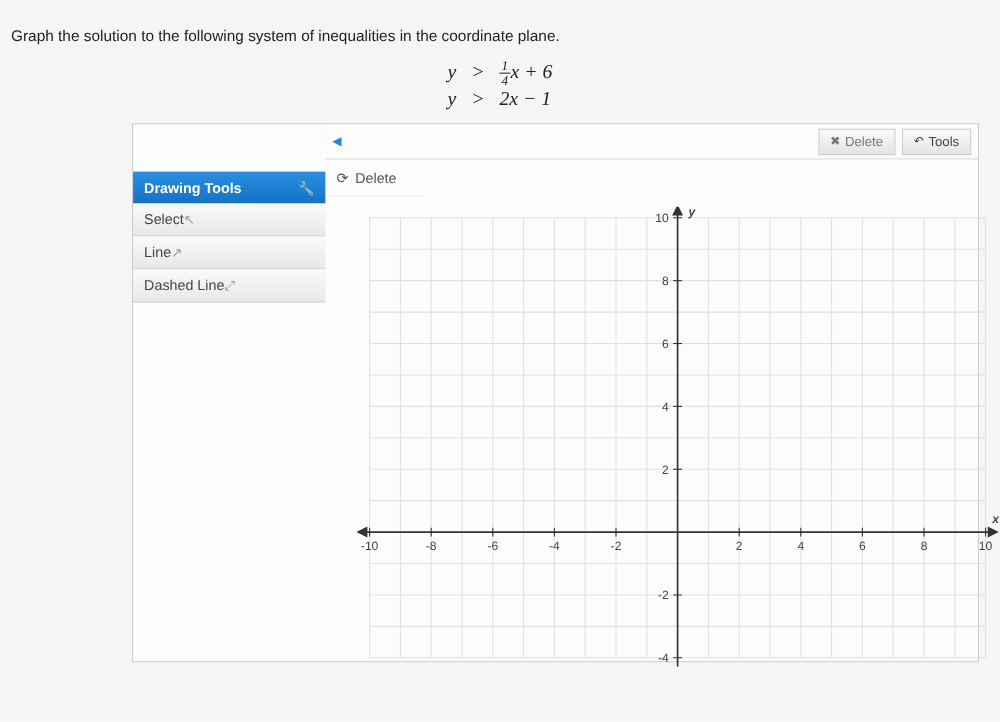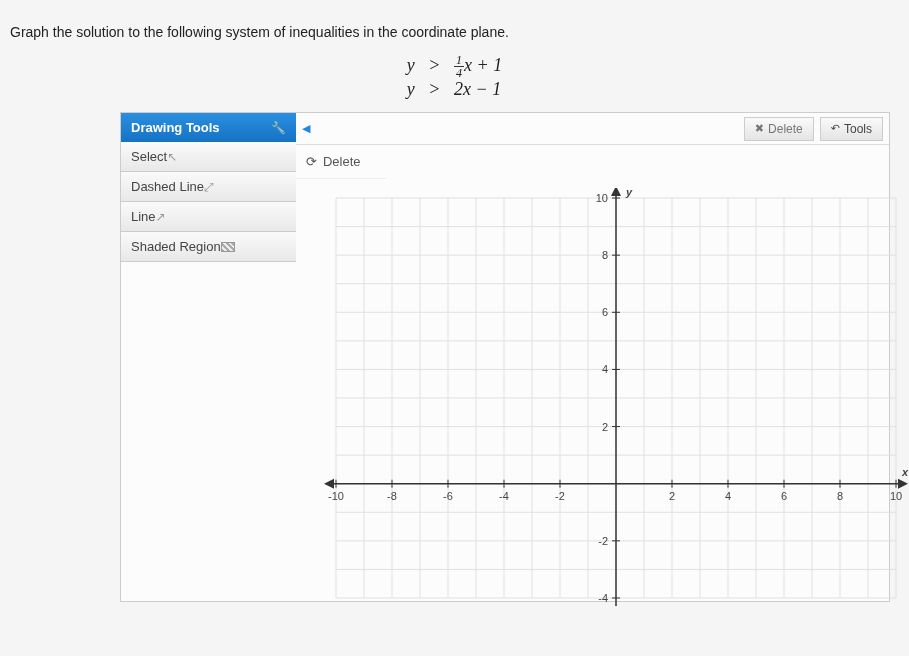"x + 1" span { text: 1 -> 6 }
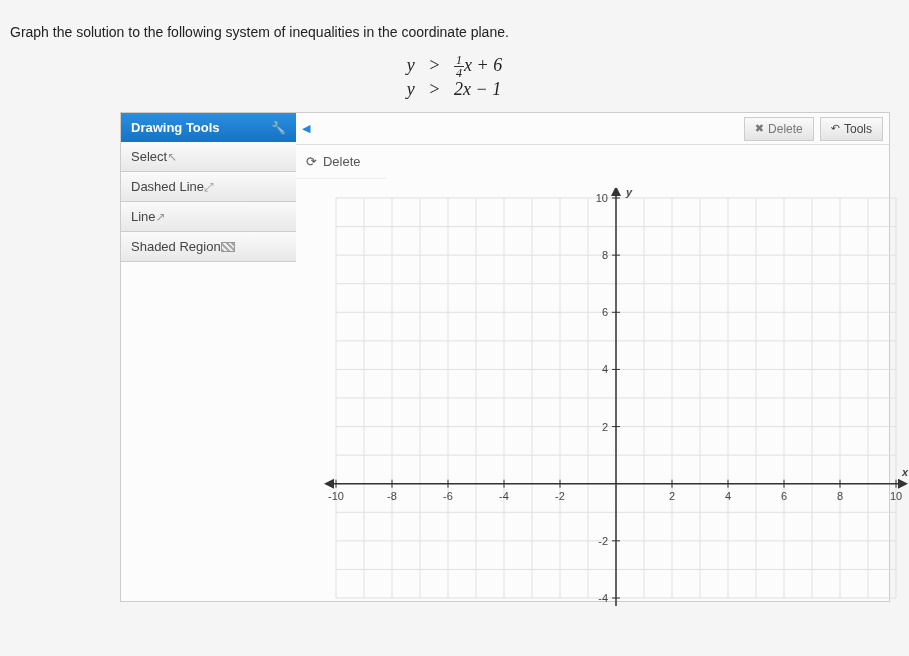"Drawing Tools" .tools { margin-top: none -> 43px }
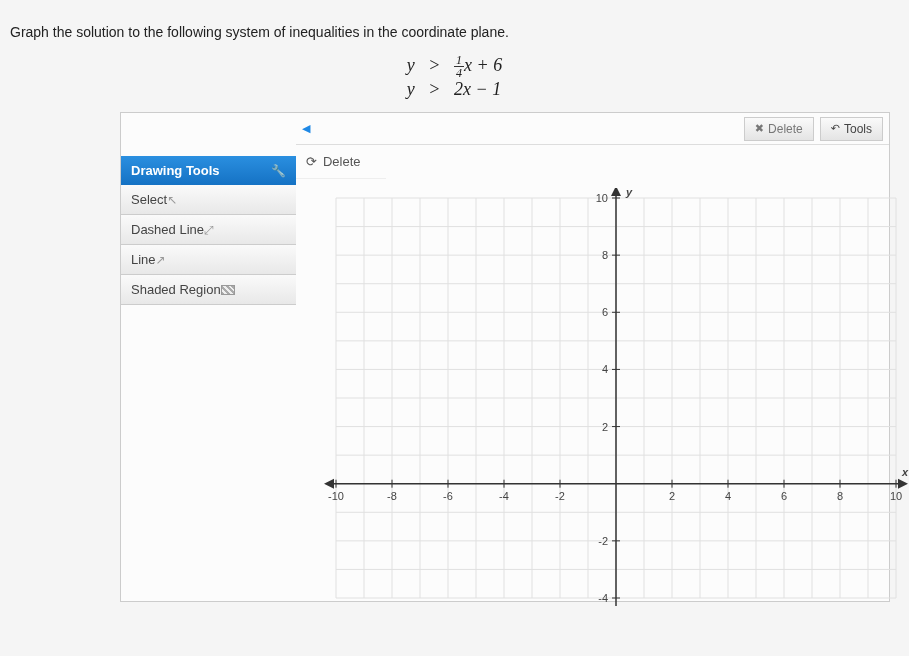"Dashed Line" div.tool-item { order: before "Line" -> after "Line" }
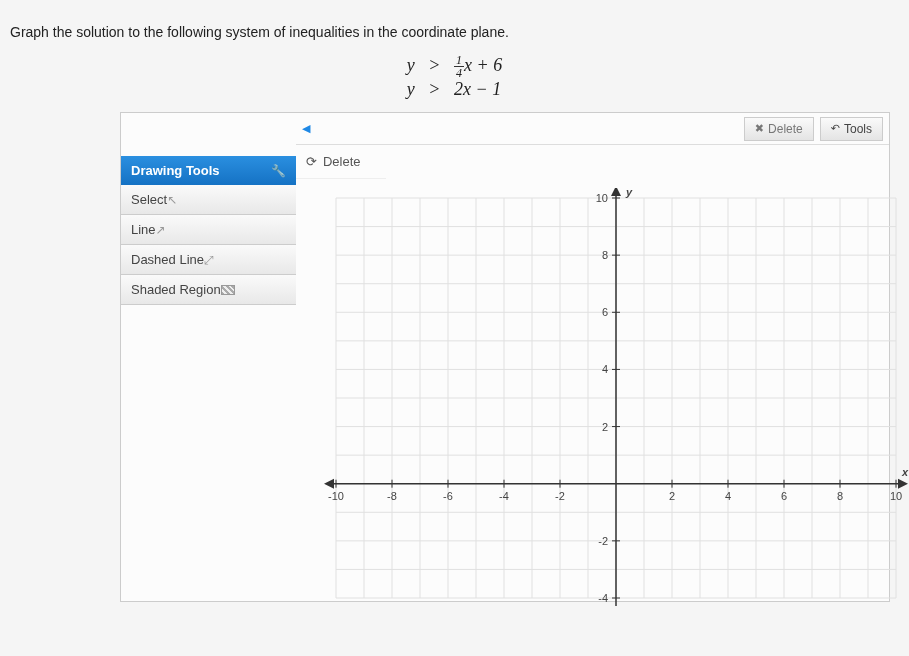"Shaded Region" div.tool-item { html: <div> <span>Shaded Region</span> <span></span> </div> -> none }
